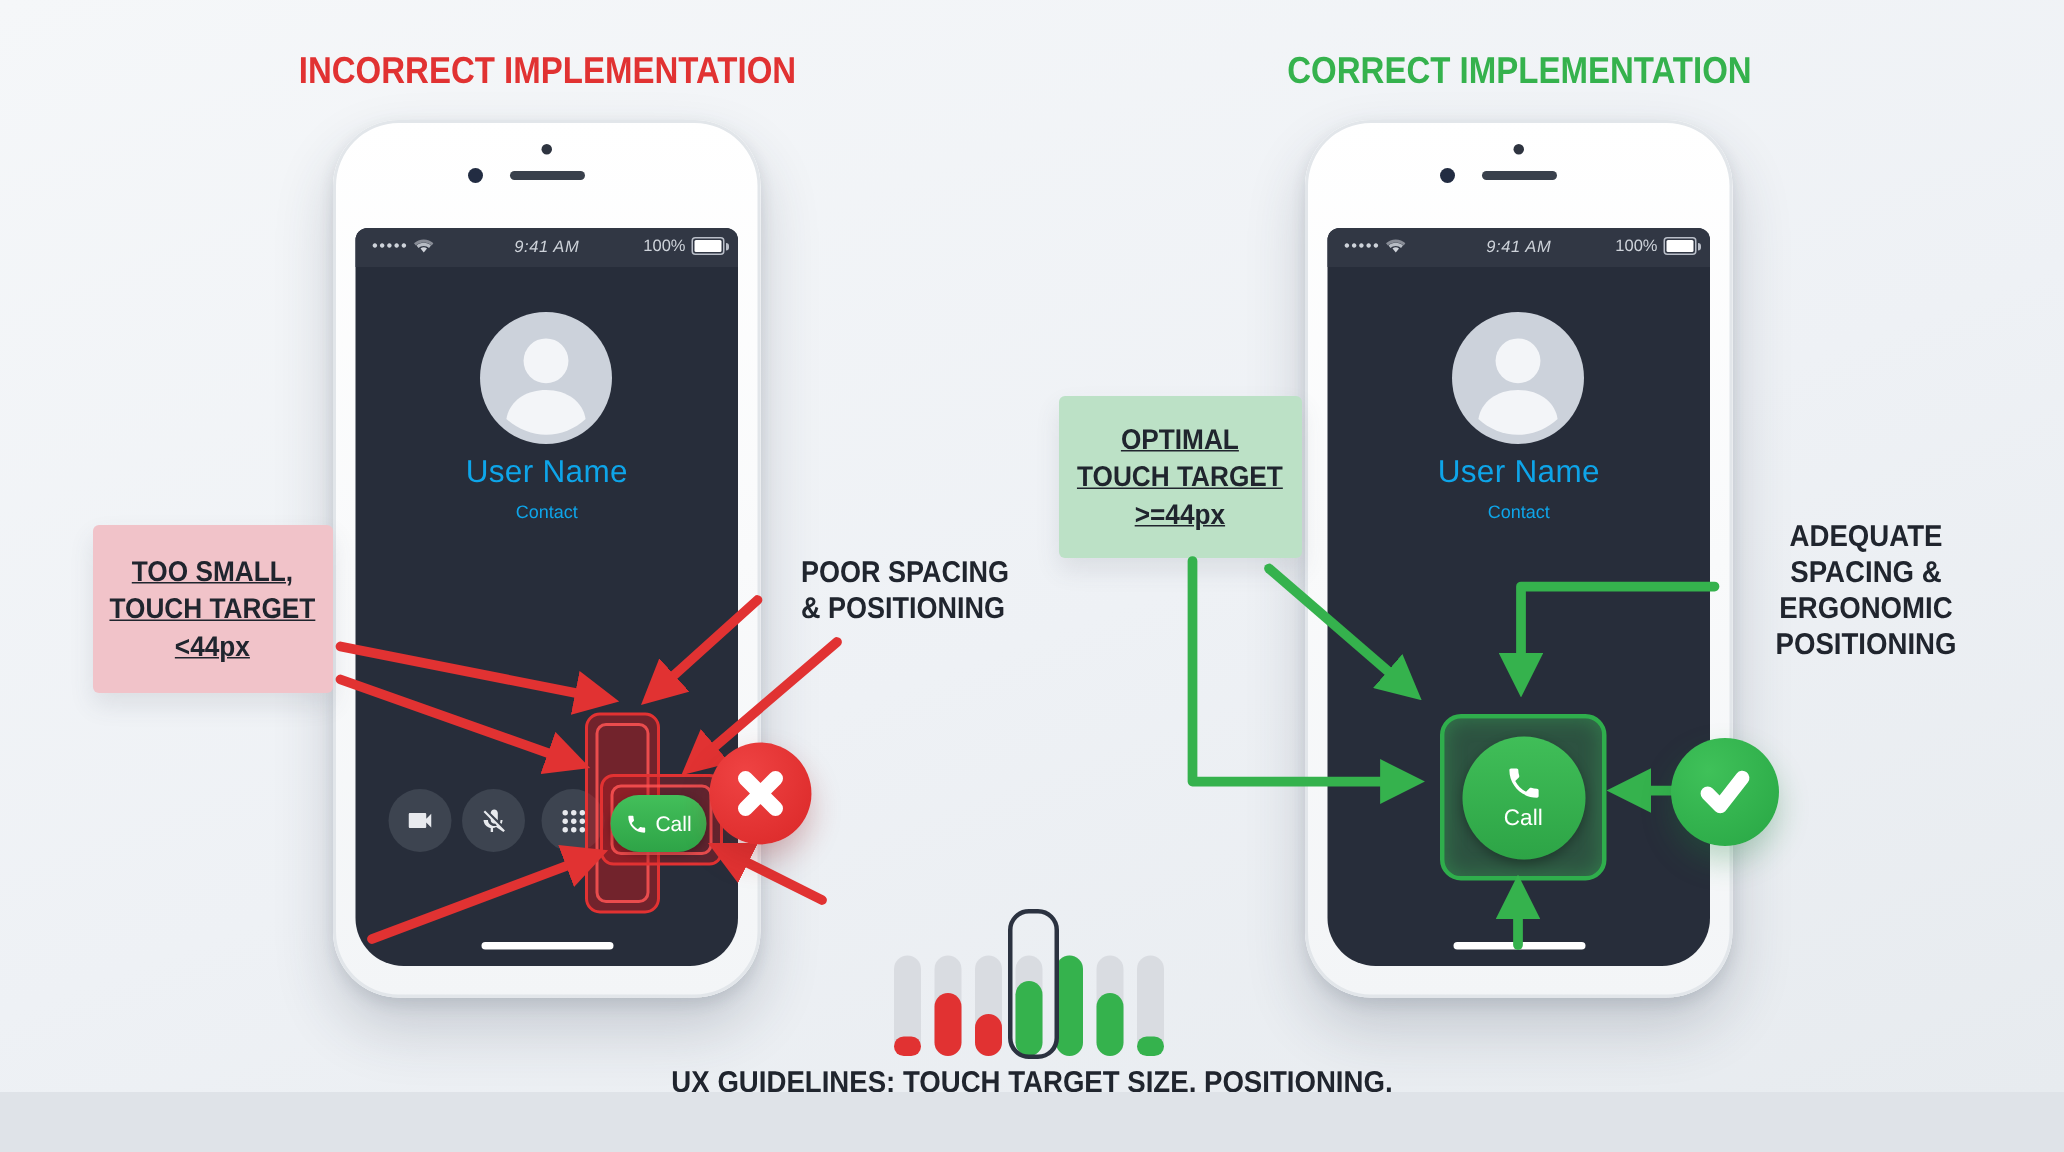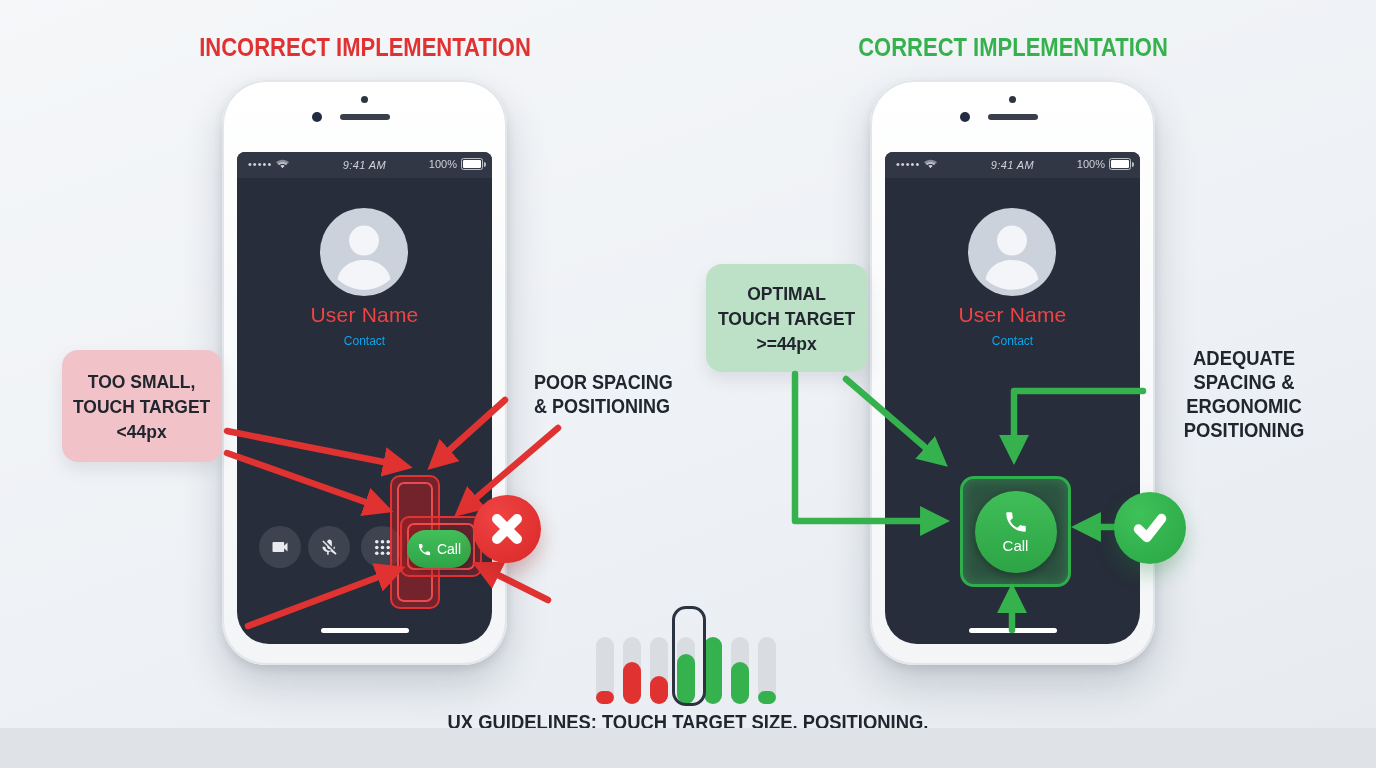"OPTIMAL" .note-box { border-radius: 16px -> 4px; text-decoration: none -> underline }
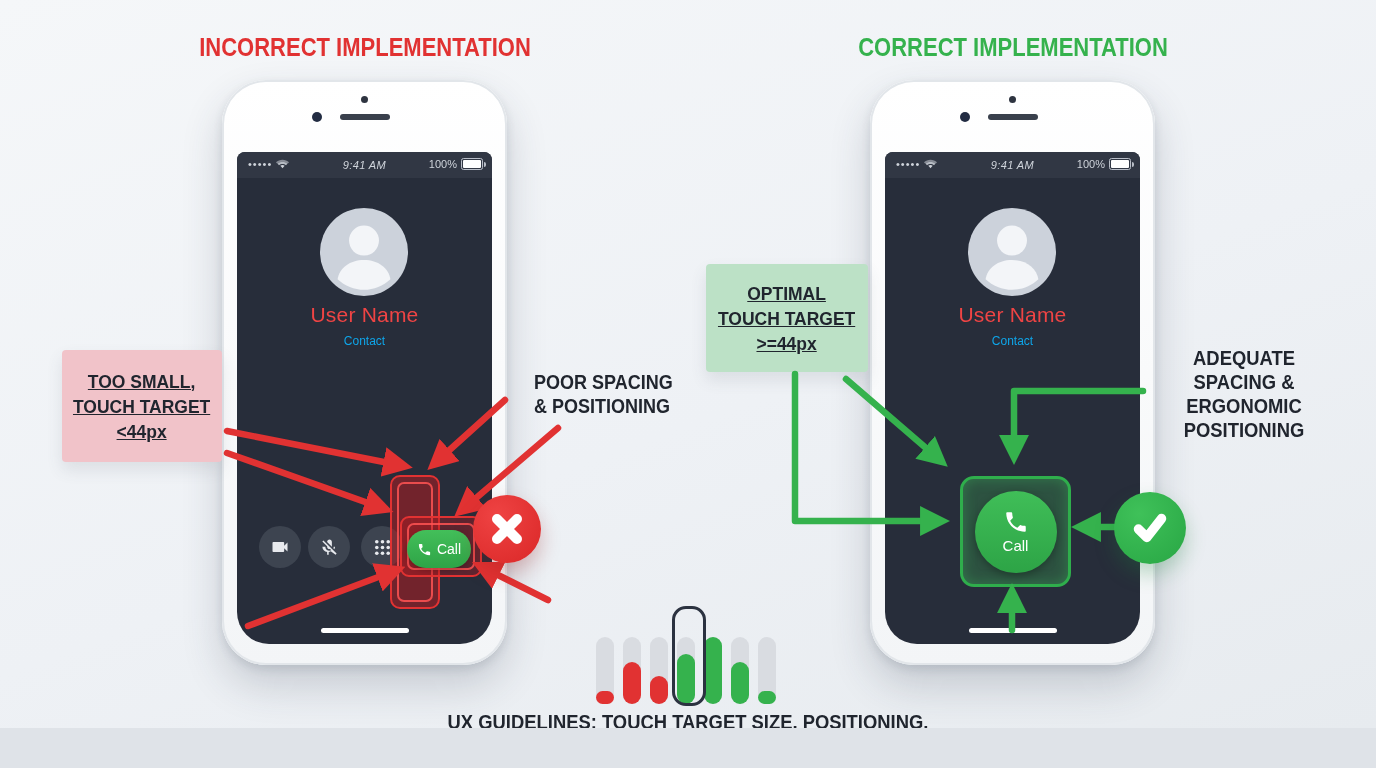"User Name" .uname { color: #ef4444 -> #0ea5e9 }
